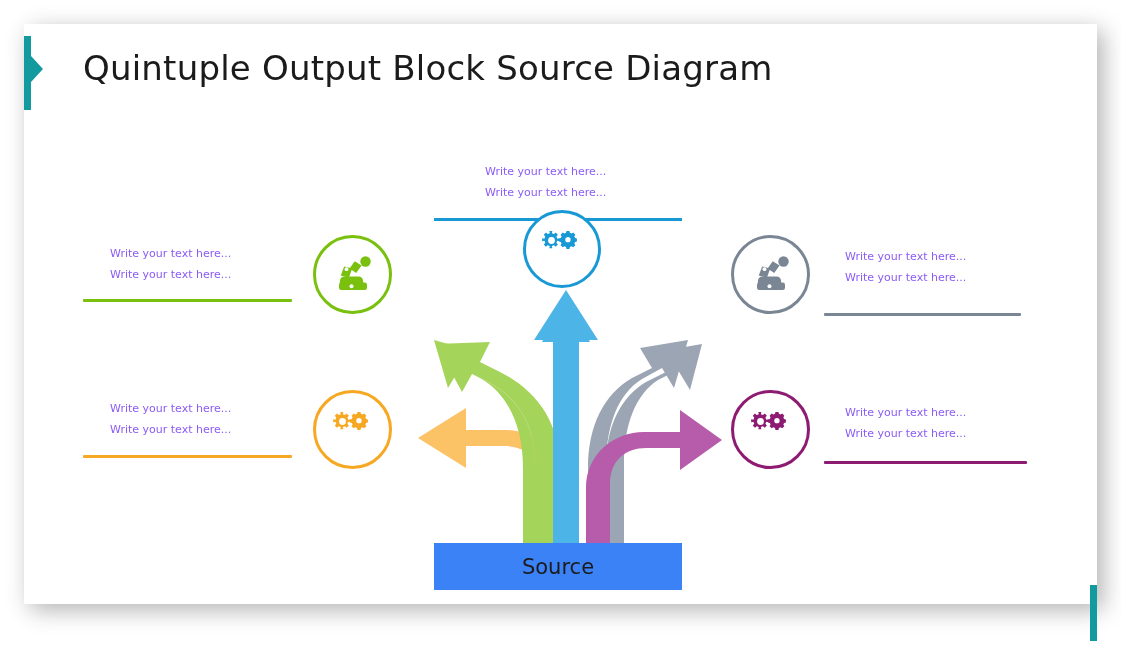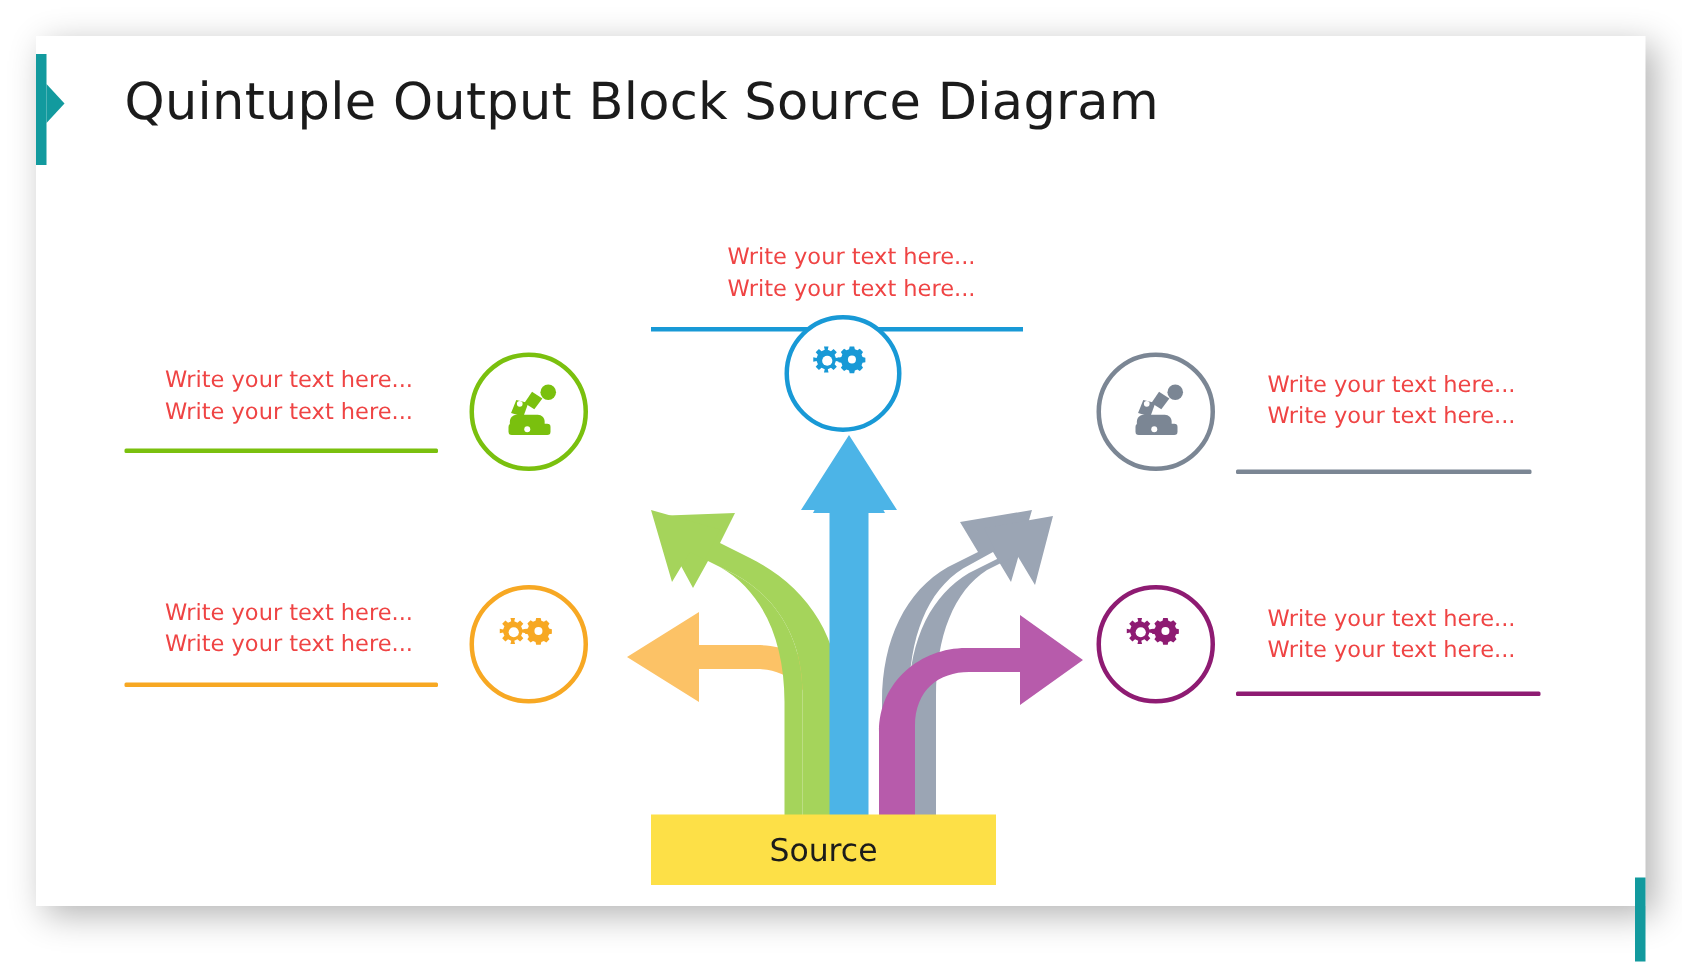"Write your text here..." .node-text { color: #ef4444 -> #8b5cf6; font-size: 15px -> 11px }
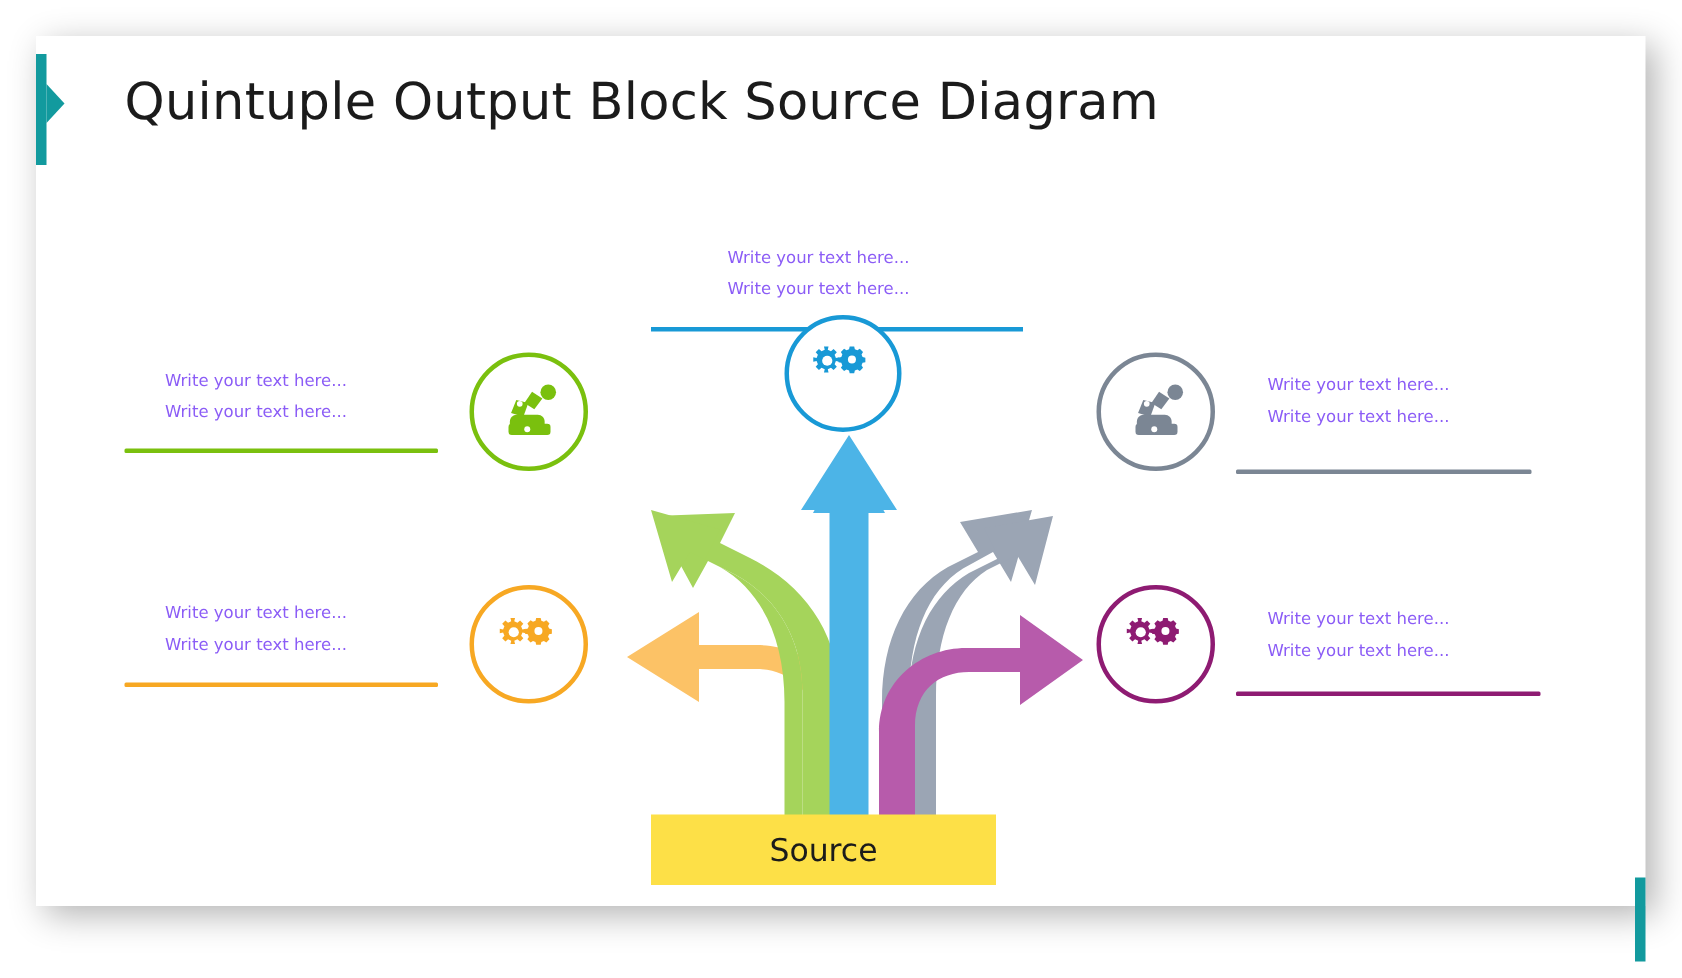"Source" #source-box { background: #fde047 -> #3b82f6; width: 230px -> 248px }
